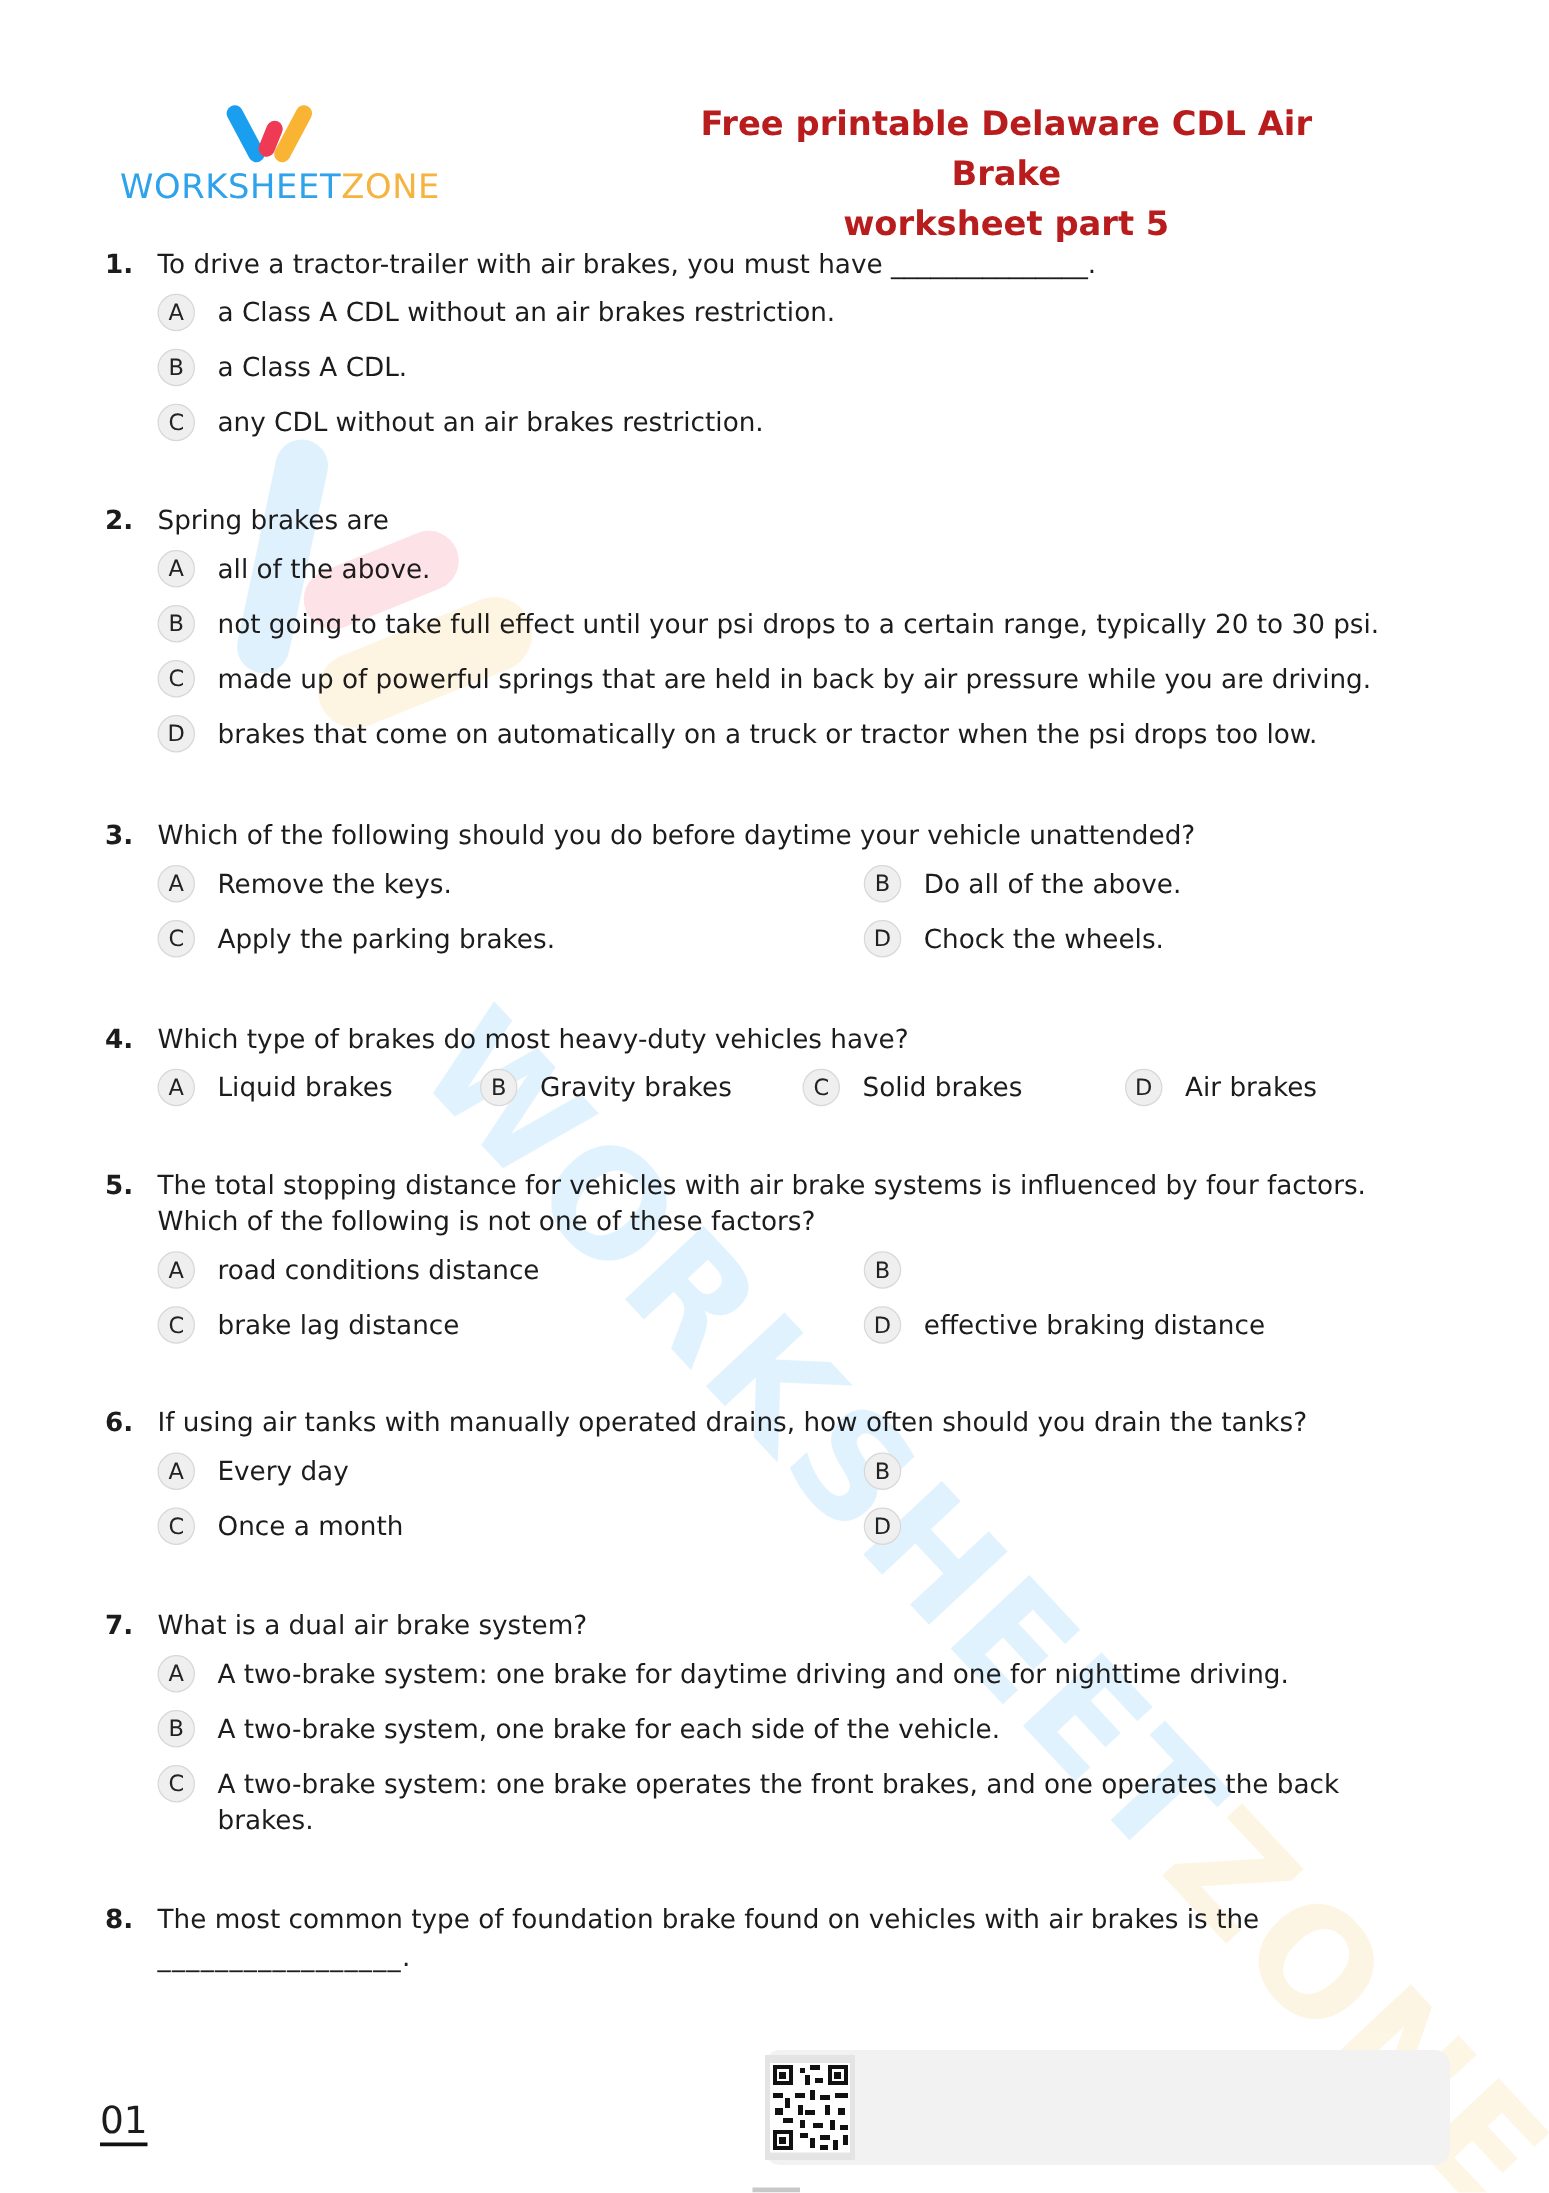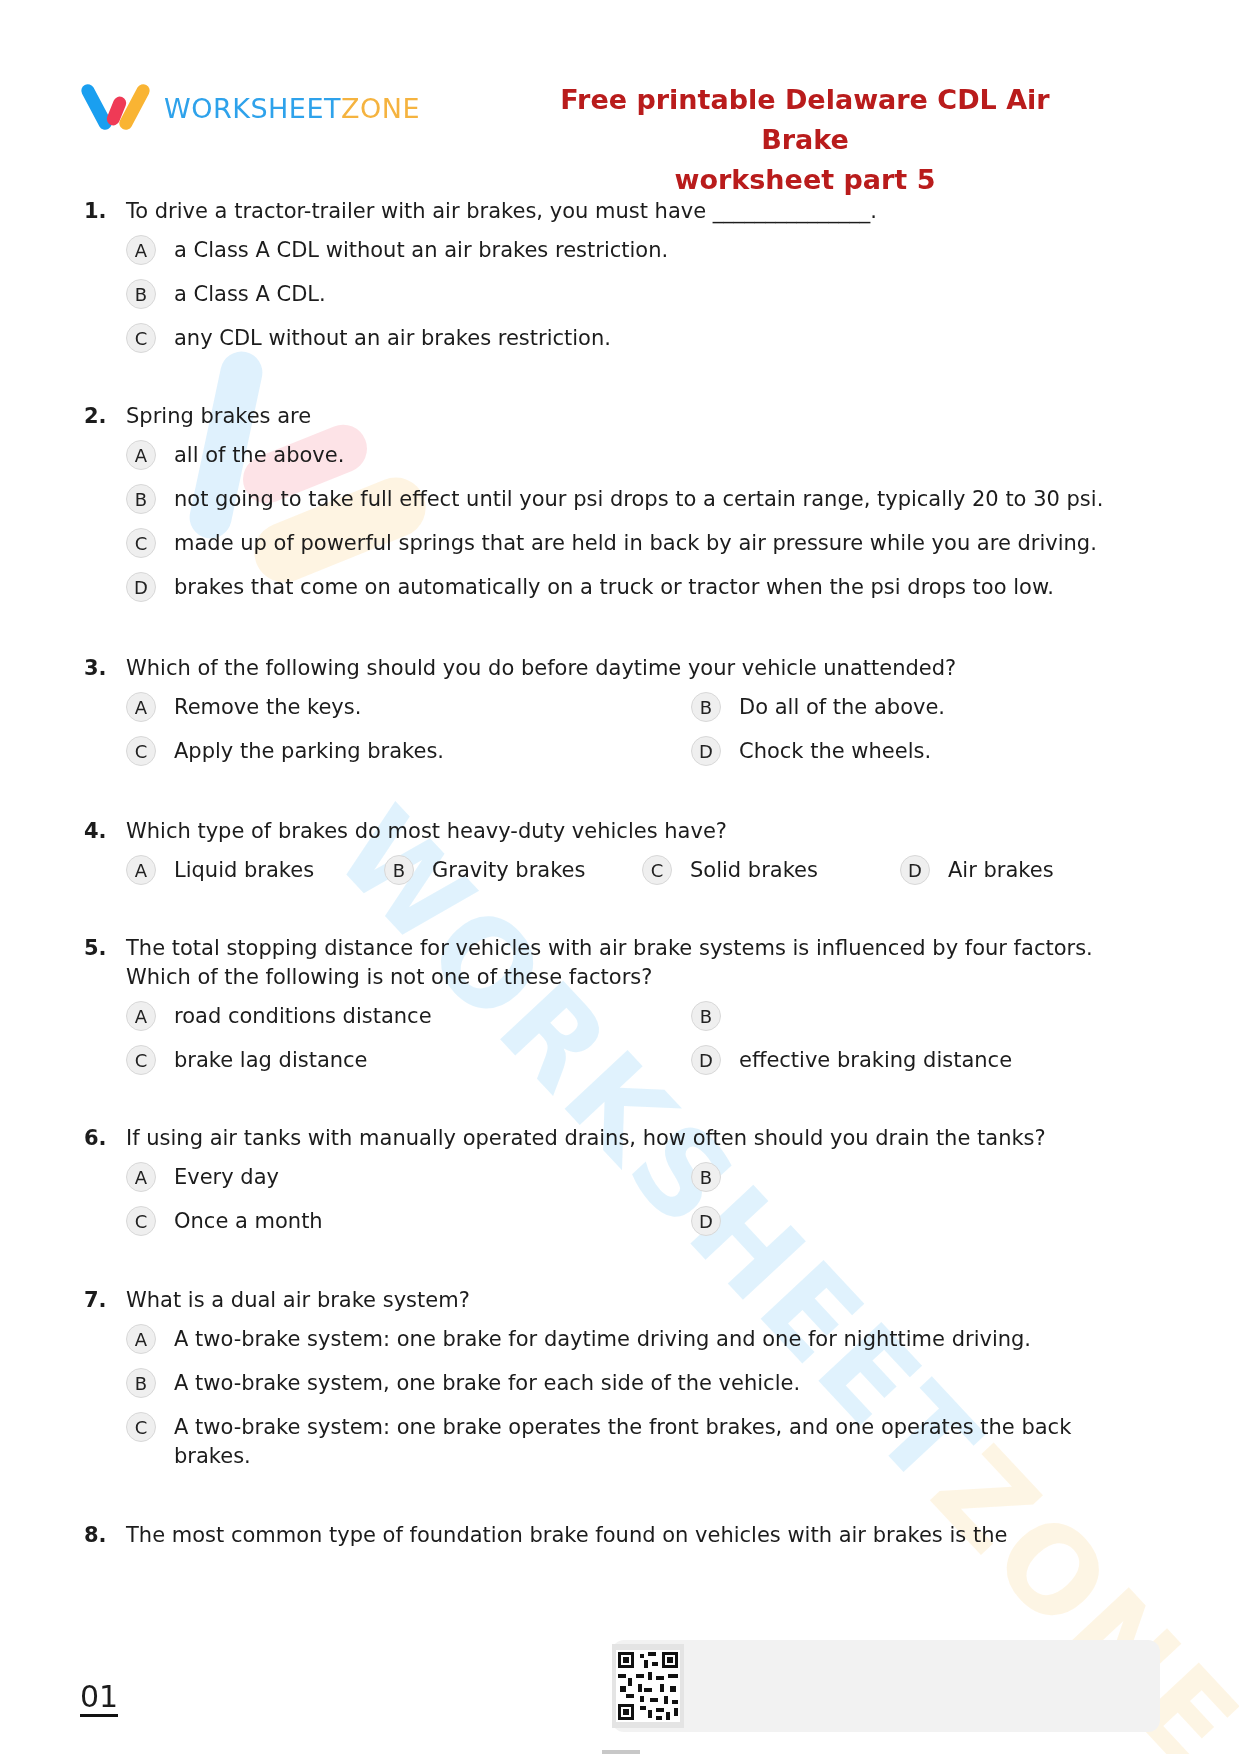"WORKSHEETZONE" .logo { flex-direction: none -> column }
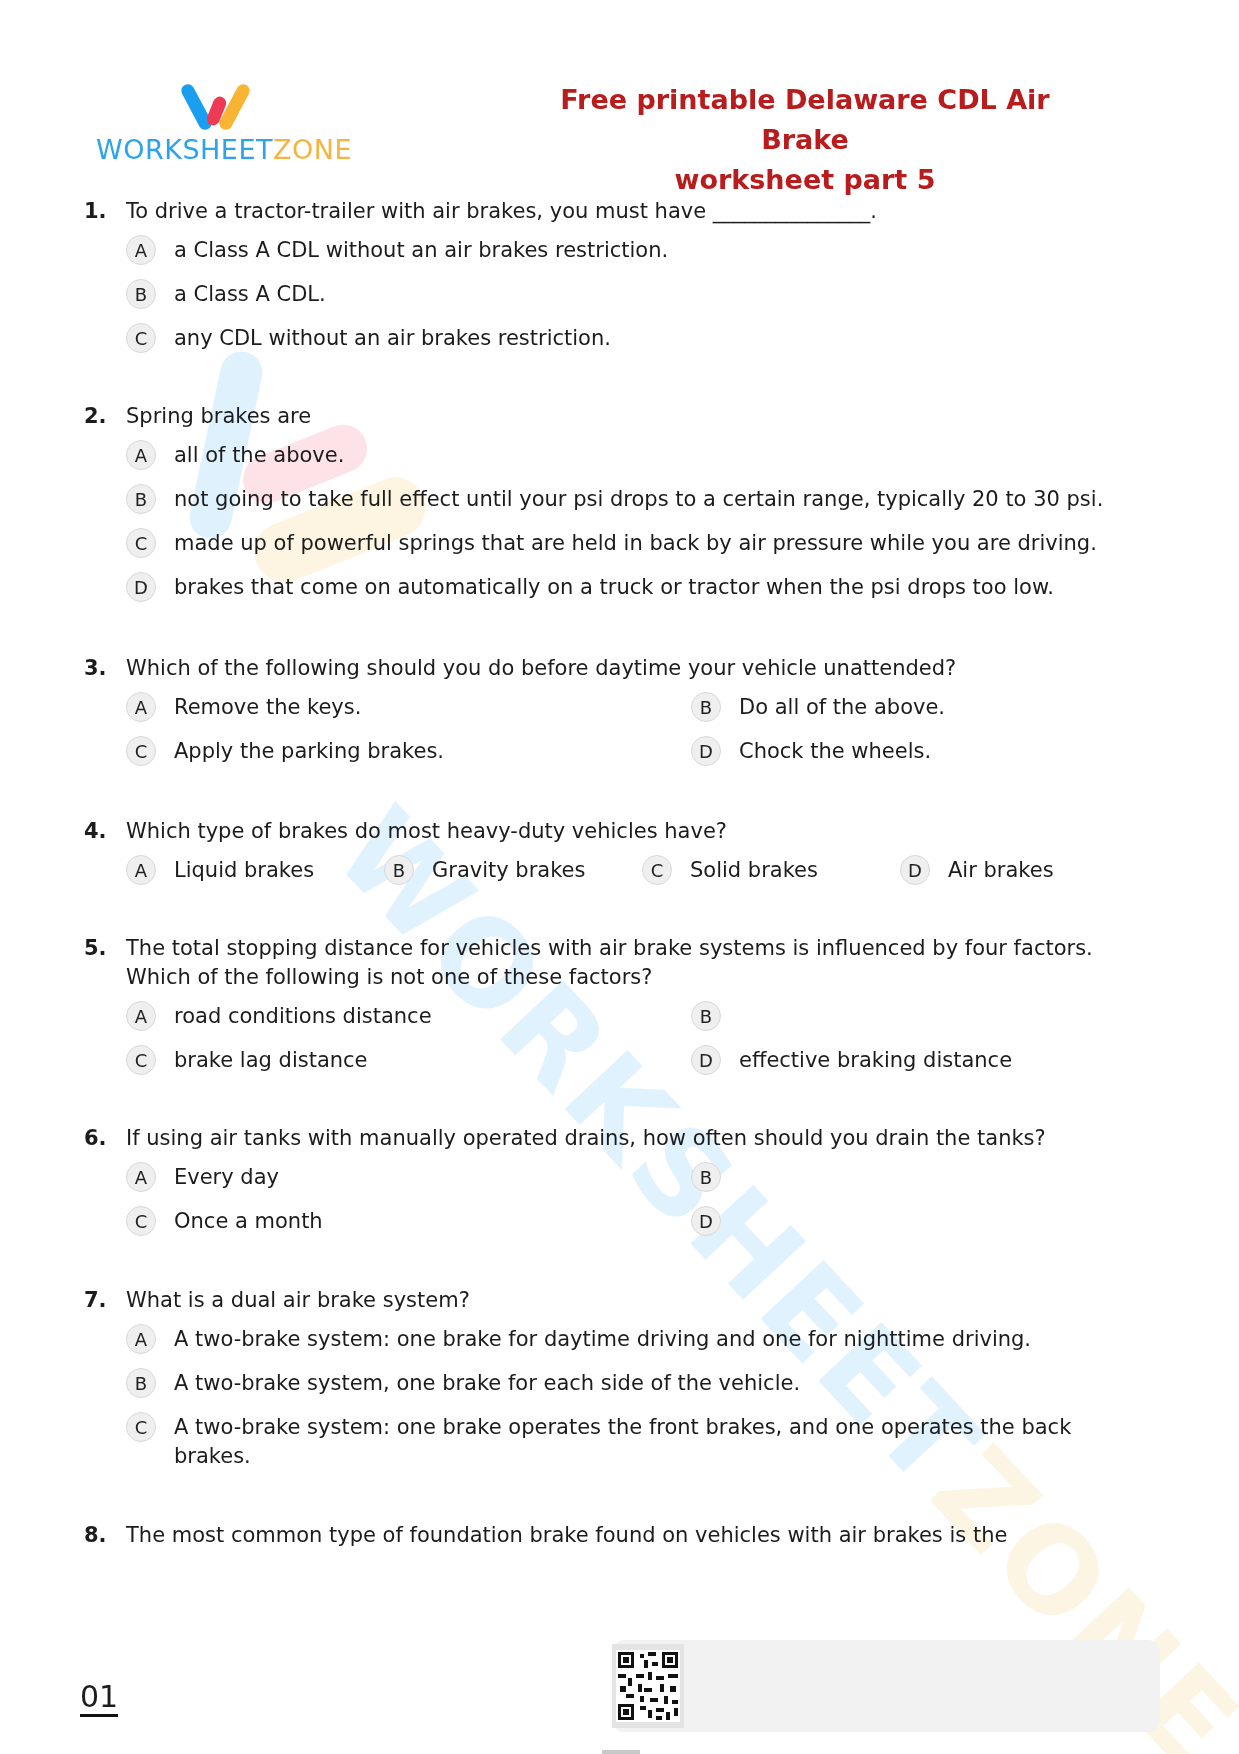"_________________." div.q-head { html: none -> <div> <span></span> <span>_________________.</span> </div> }
